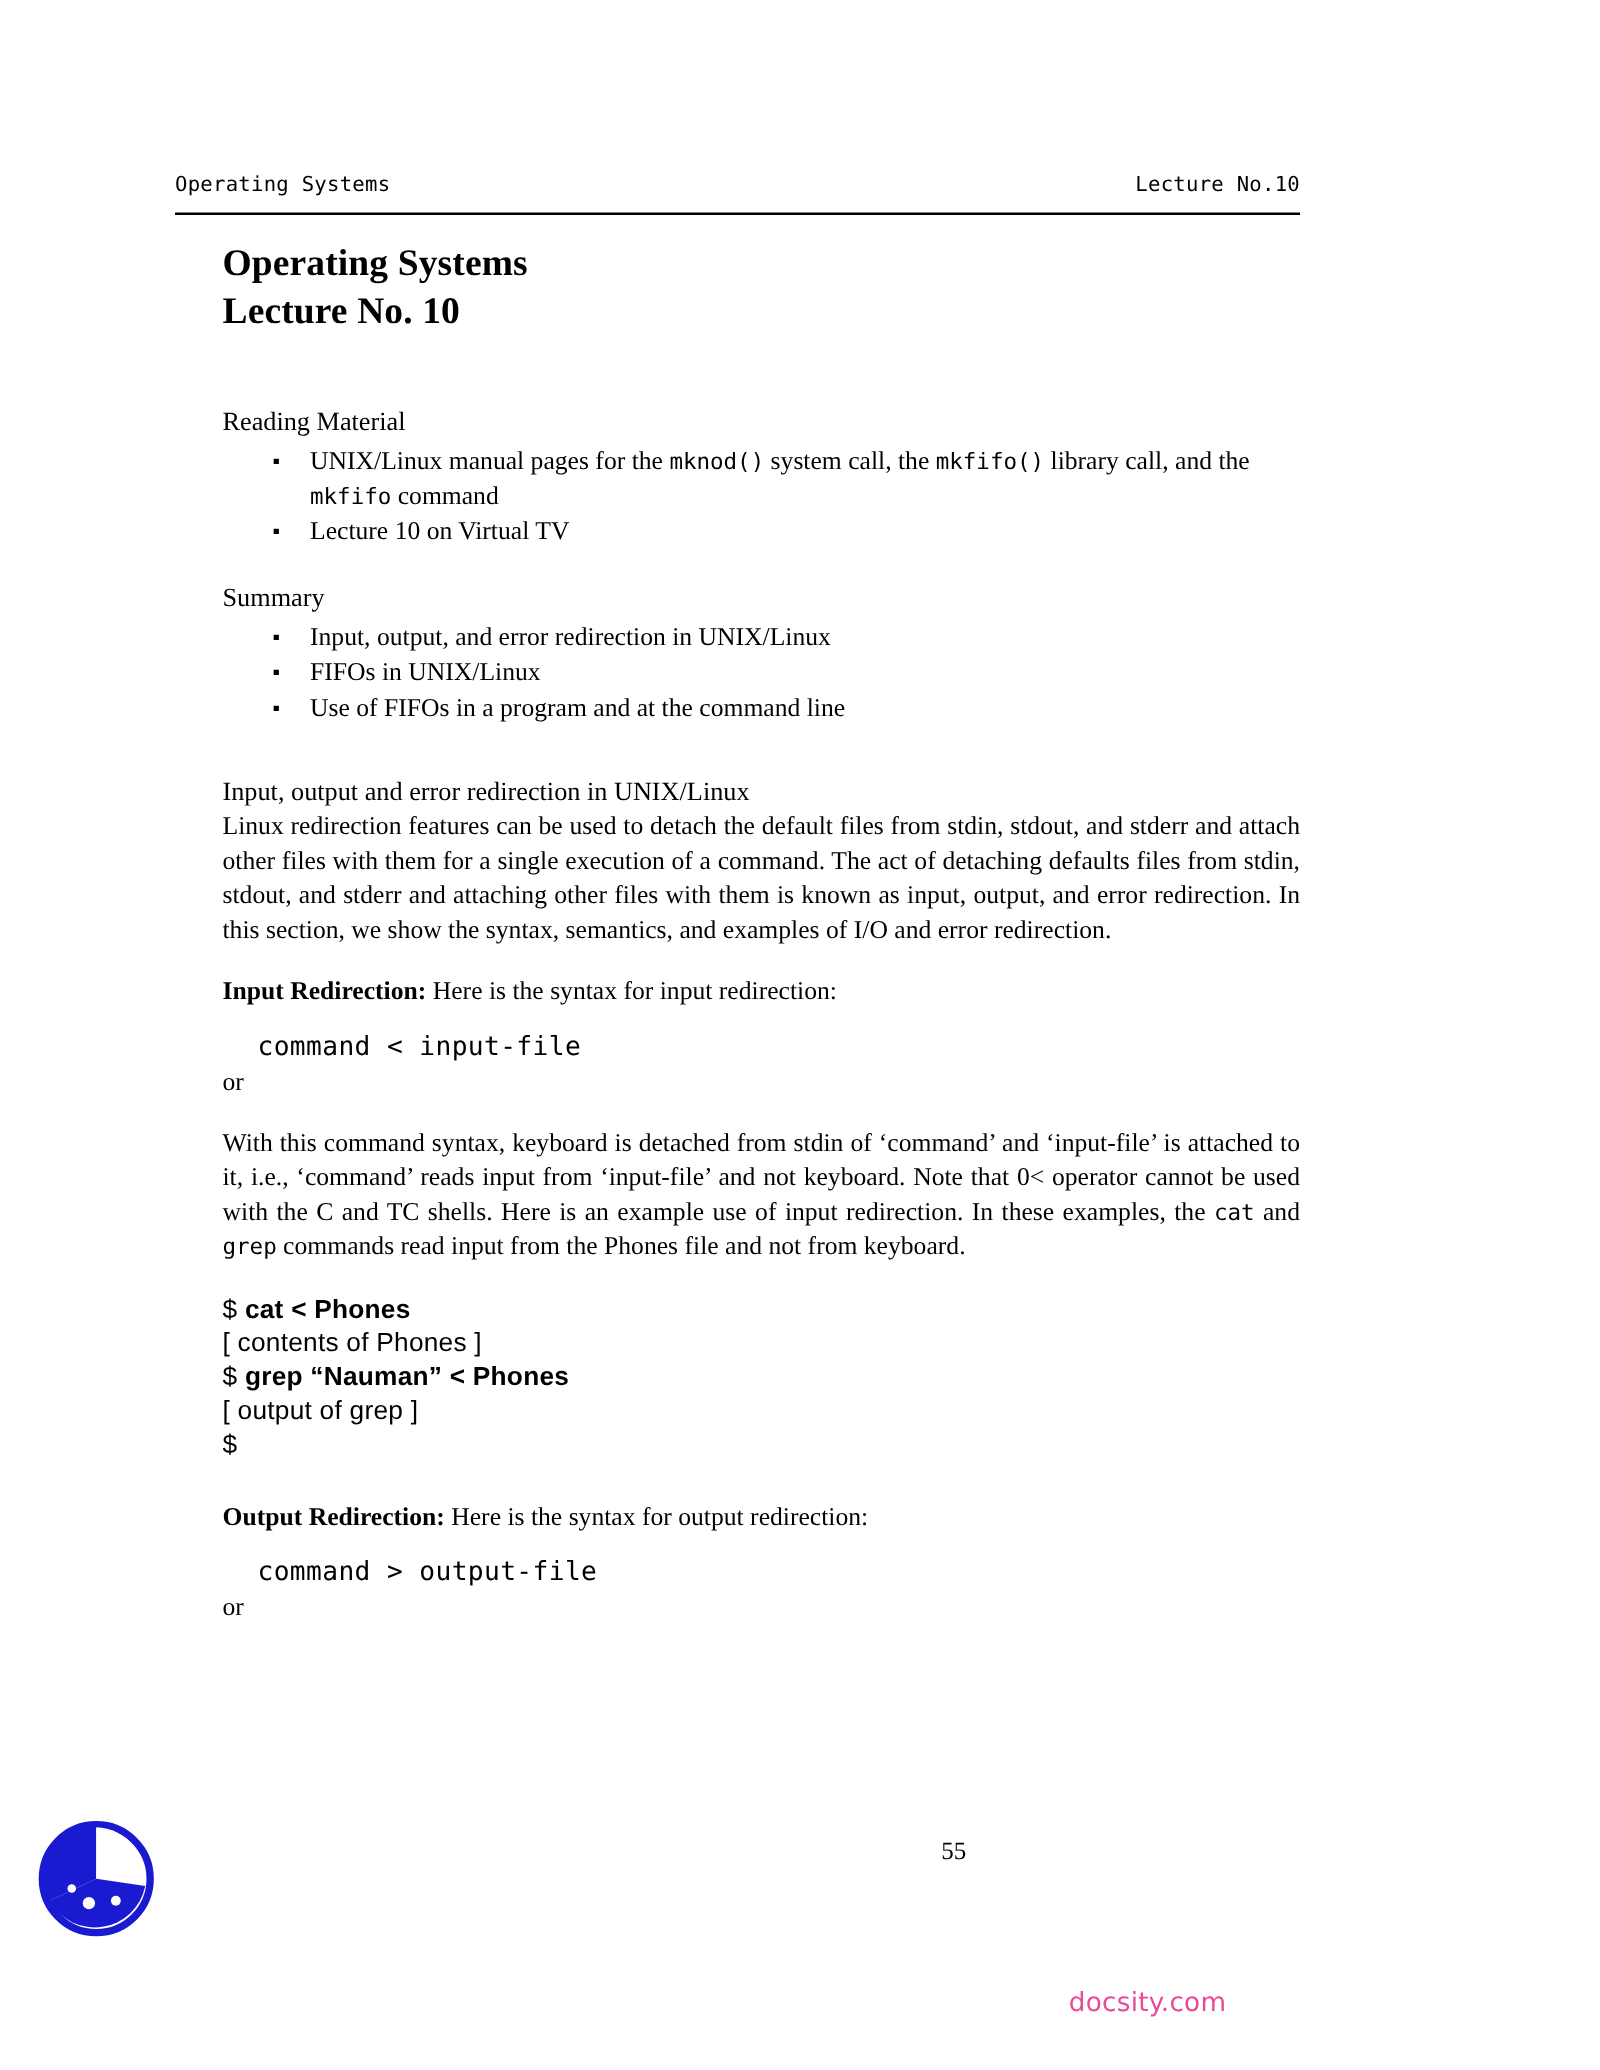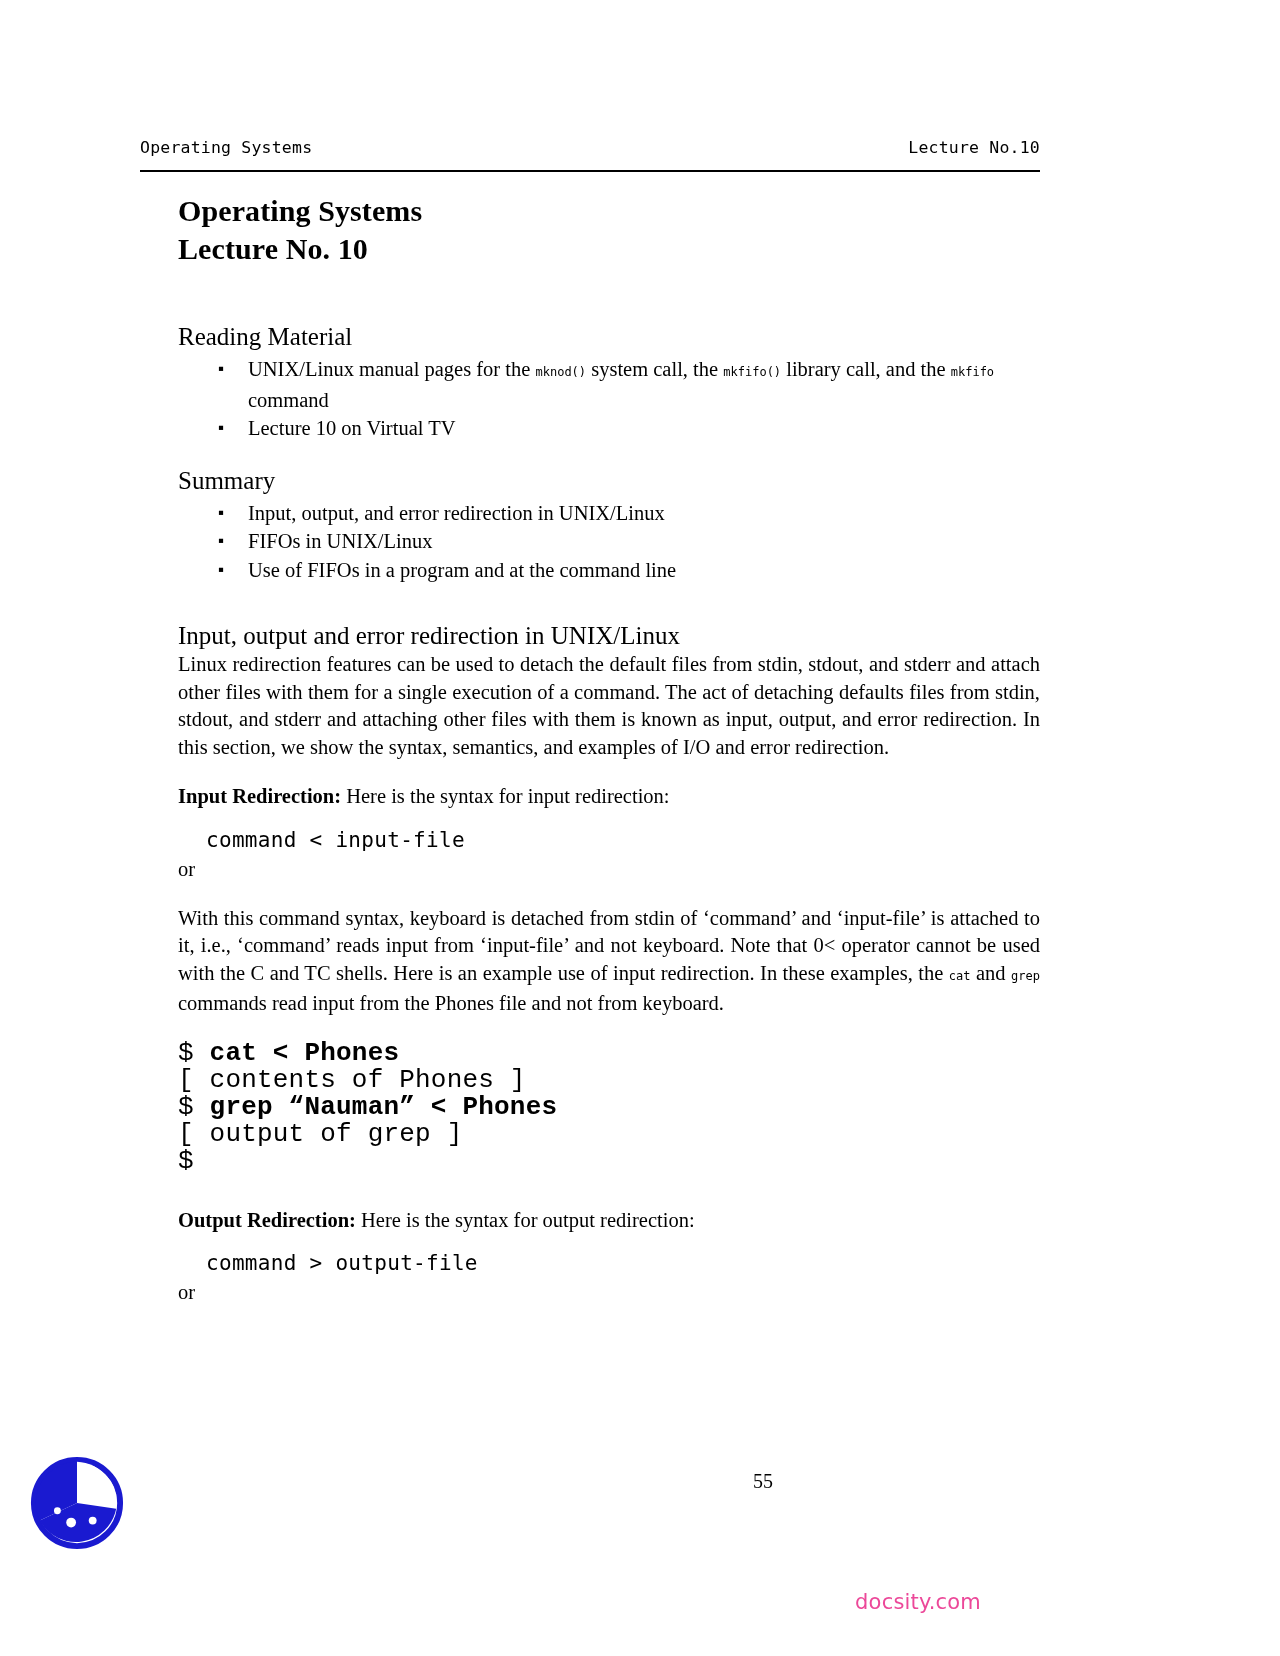"Reading Material" h2.section { font-size: 25px -> 21px }
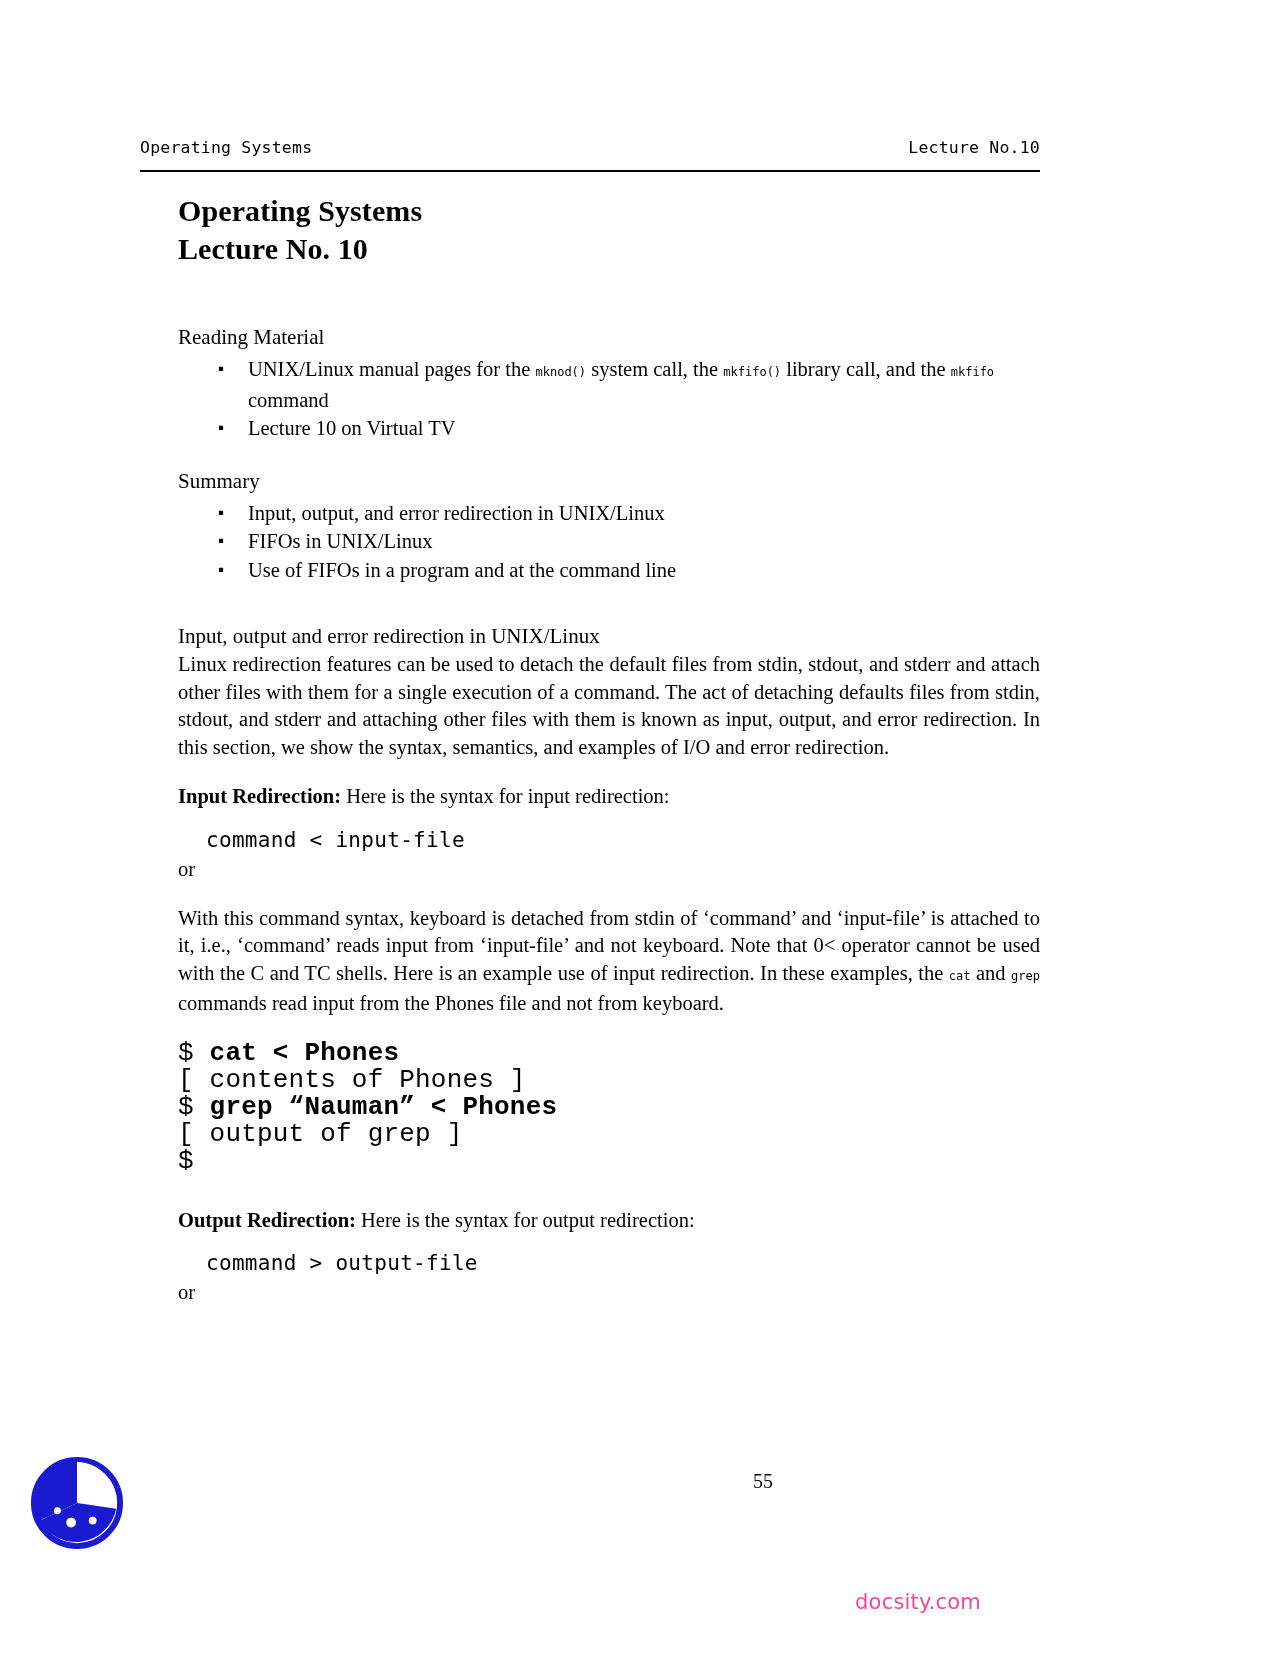"mknod()" .mono { font-size: 12px -> 18px }
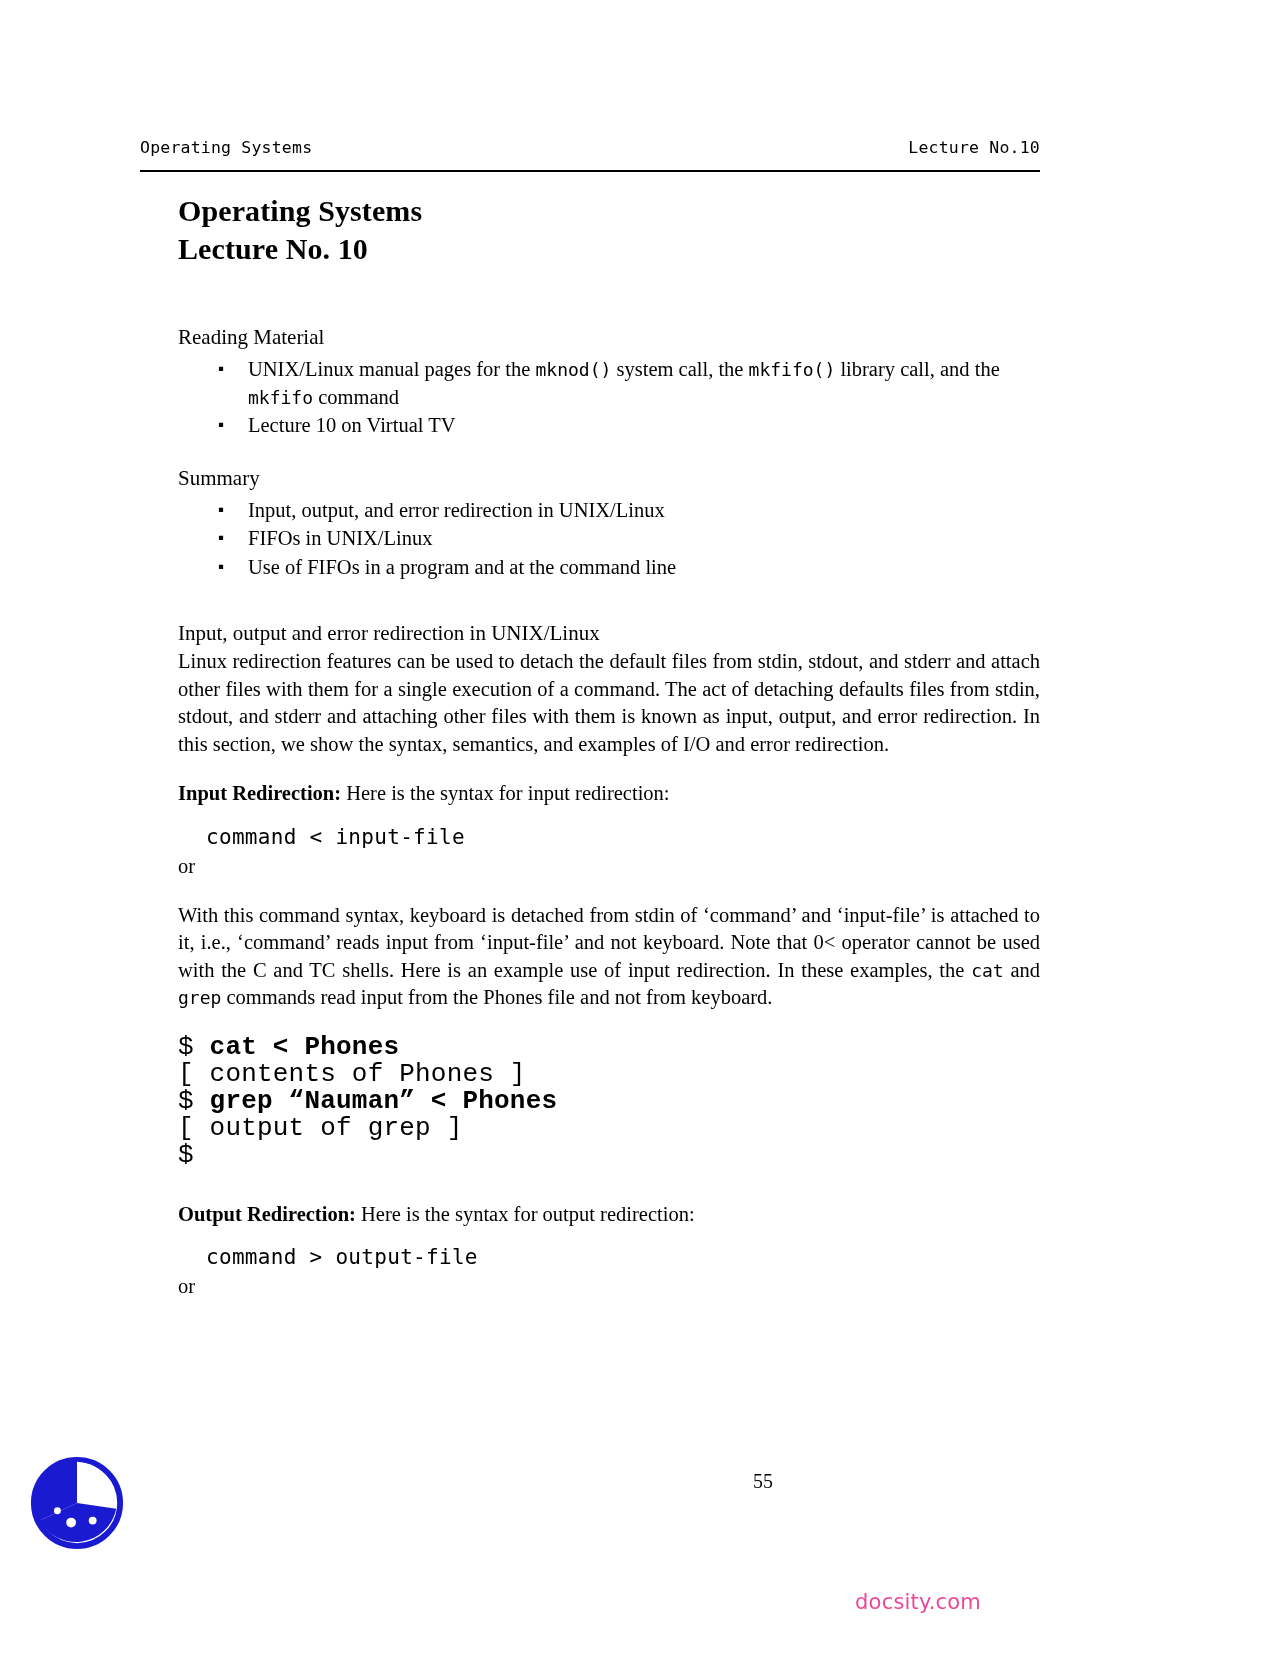"$ cat < Phones" .terminal { font-family: Liberation Mono, monospace -> Liberation Sans, sans-serif; font-size: 26px -> 21px }
